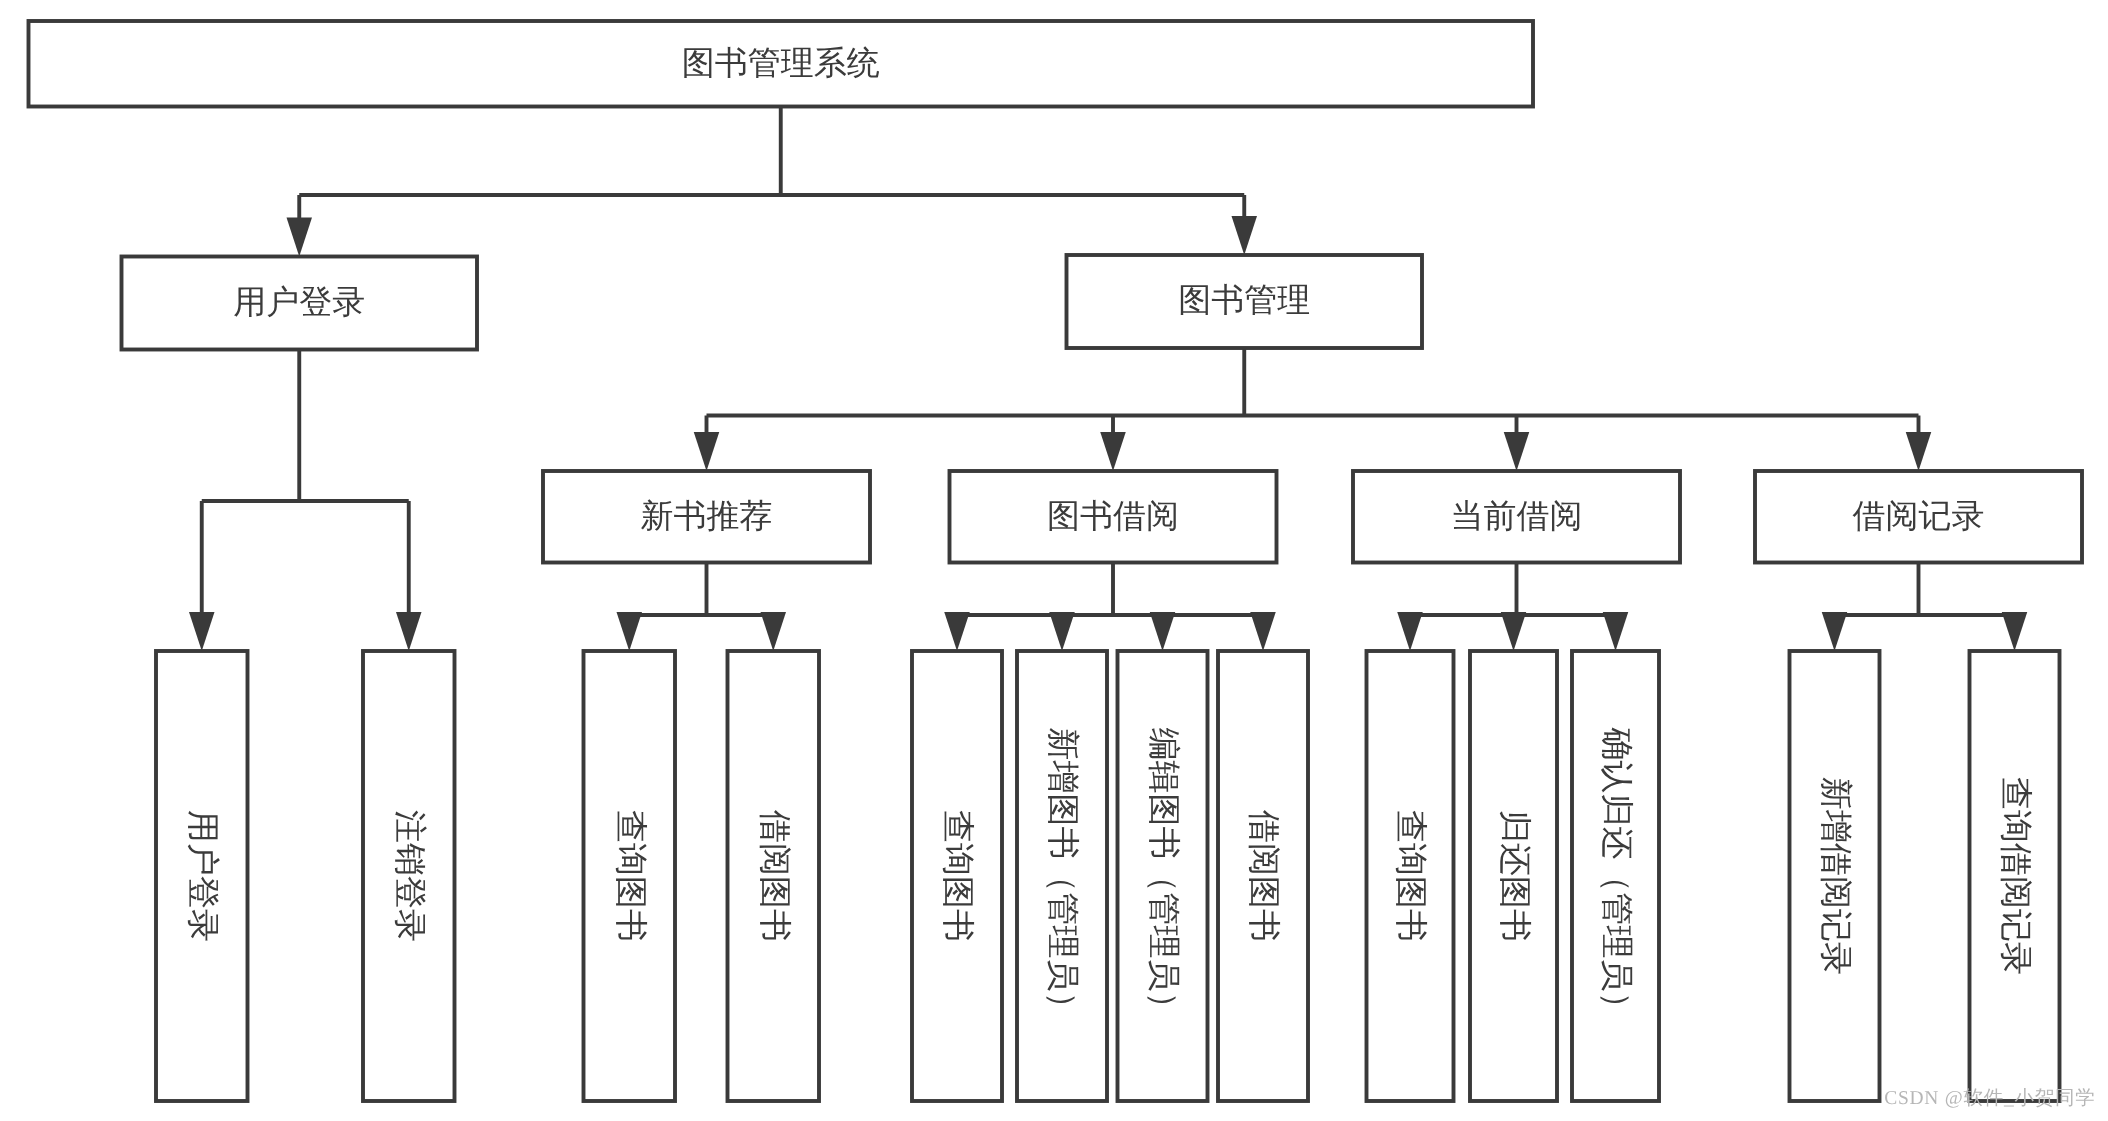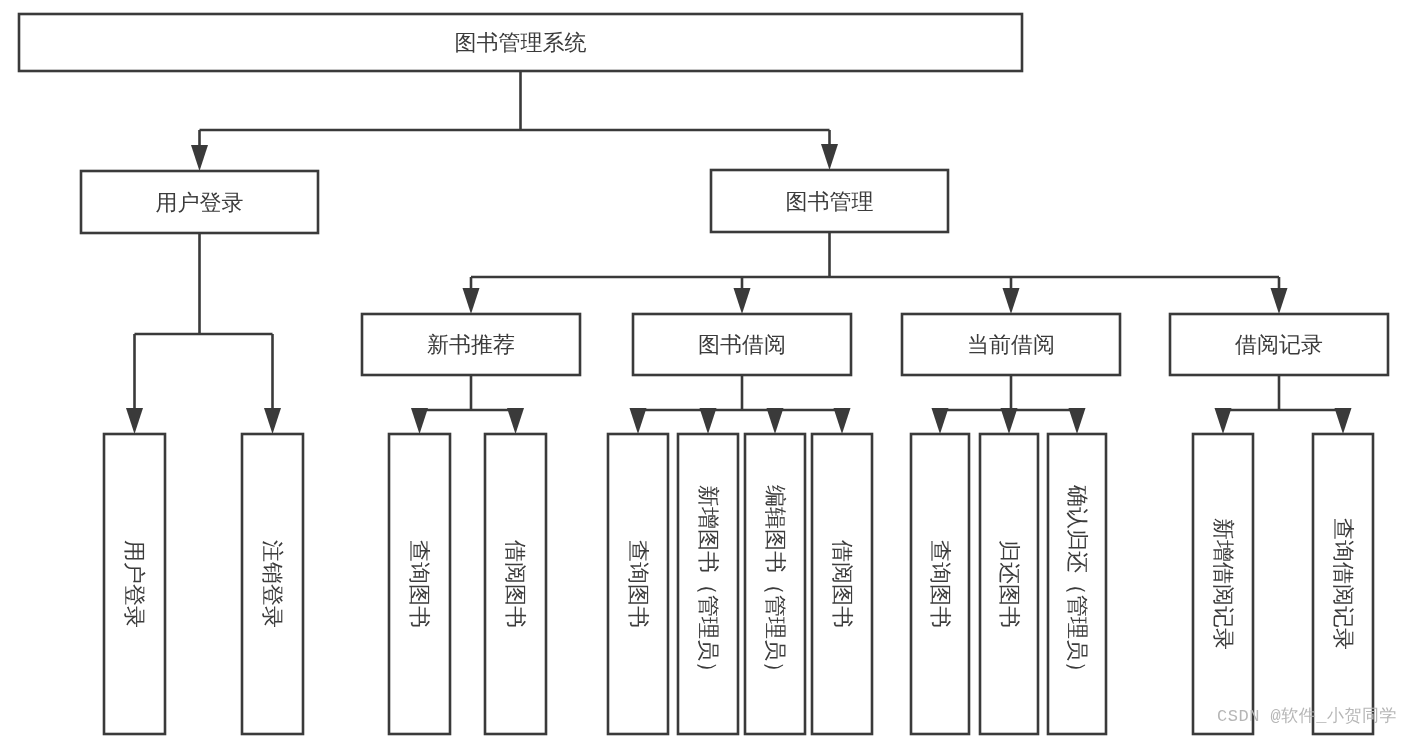"CSDN @软件_小贺同学" .watermark-text { bottom: 20px -> 6px; font-family: Liberation Mono, monospace -> Liberation Serif, serif; font-size: 17px -> 13px }
